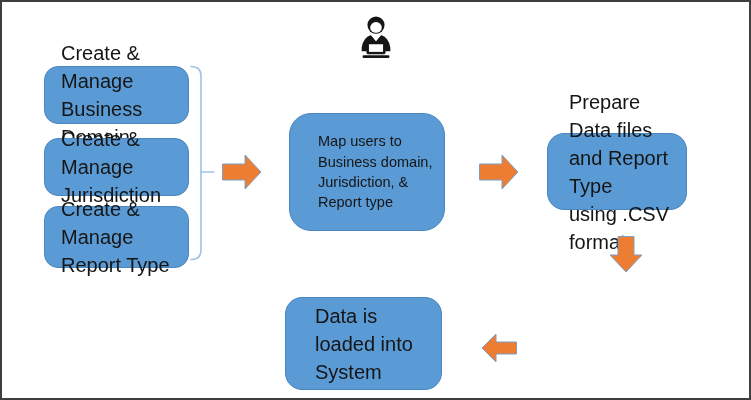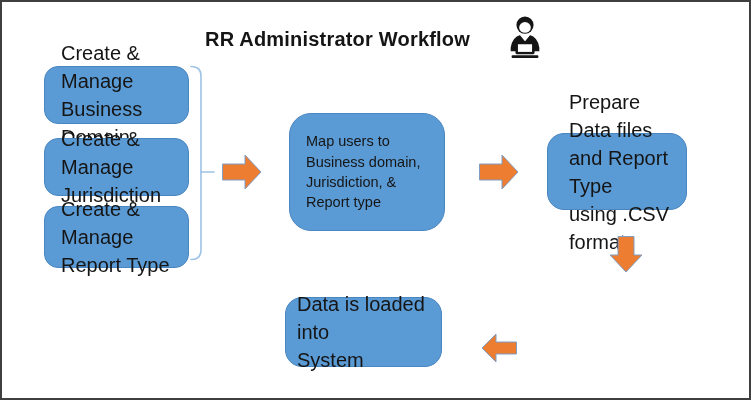"RR Administrator Workflow" div.title { html: <div>RR Administrator Workflow</div> -> none }
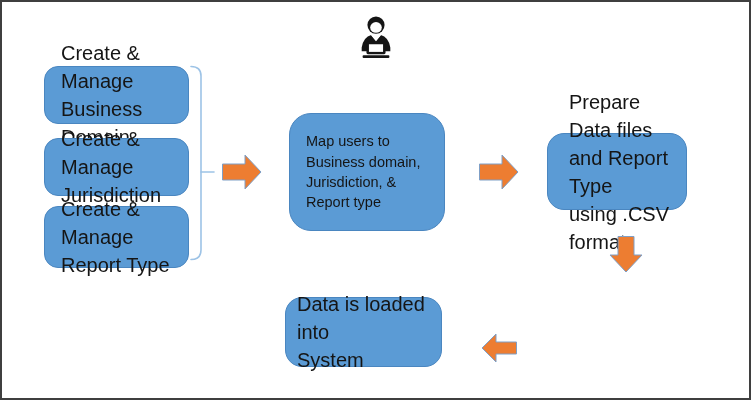"Map users to" div.box { padding-left: 16px -> 28px }
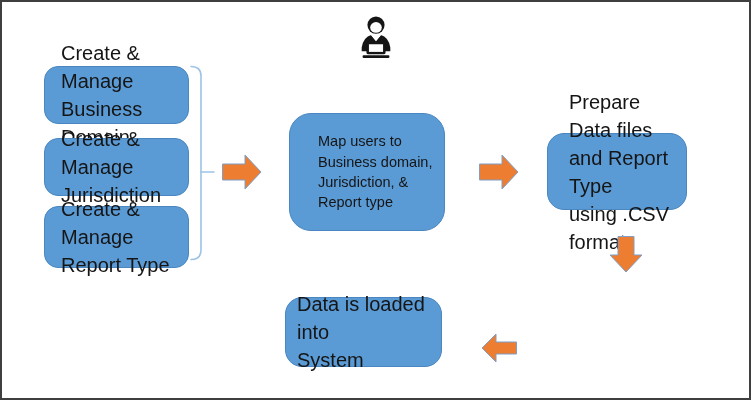"Data is loaded into" div.box { height: 70px -> 93px; padding-left: 11px -> 29px }
